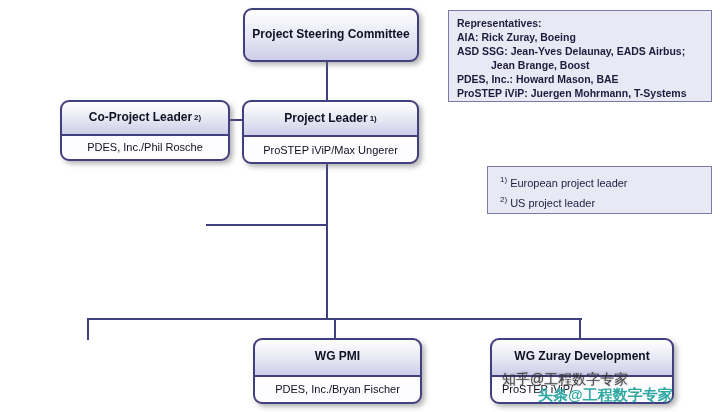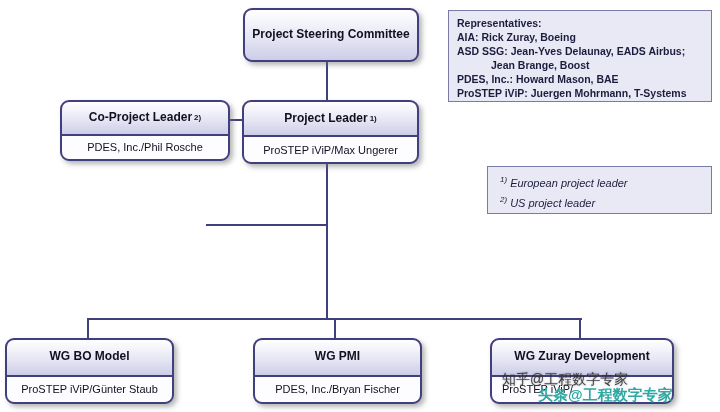"1) European project leader" .panel-foot { font-style: italic -> none }
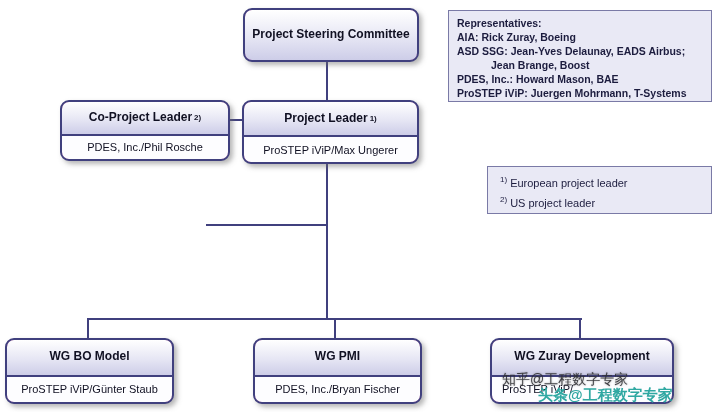"WG BO Model" div.node { html: <div> <div>WG BO Model</div> <div>ProSTEP iViP/Günter Staub</div> </div> -> none }
